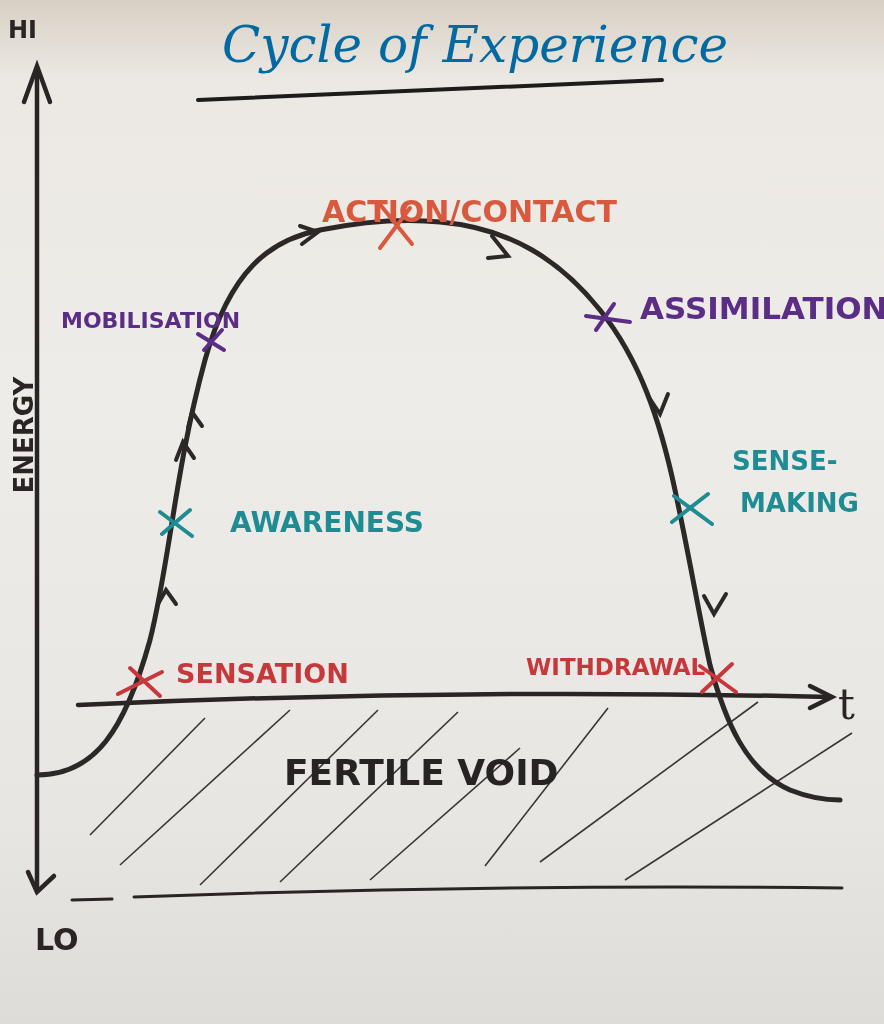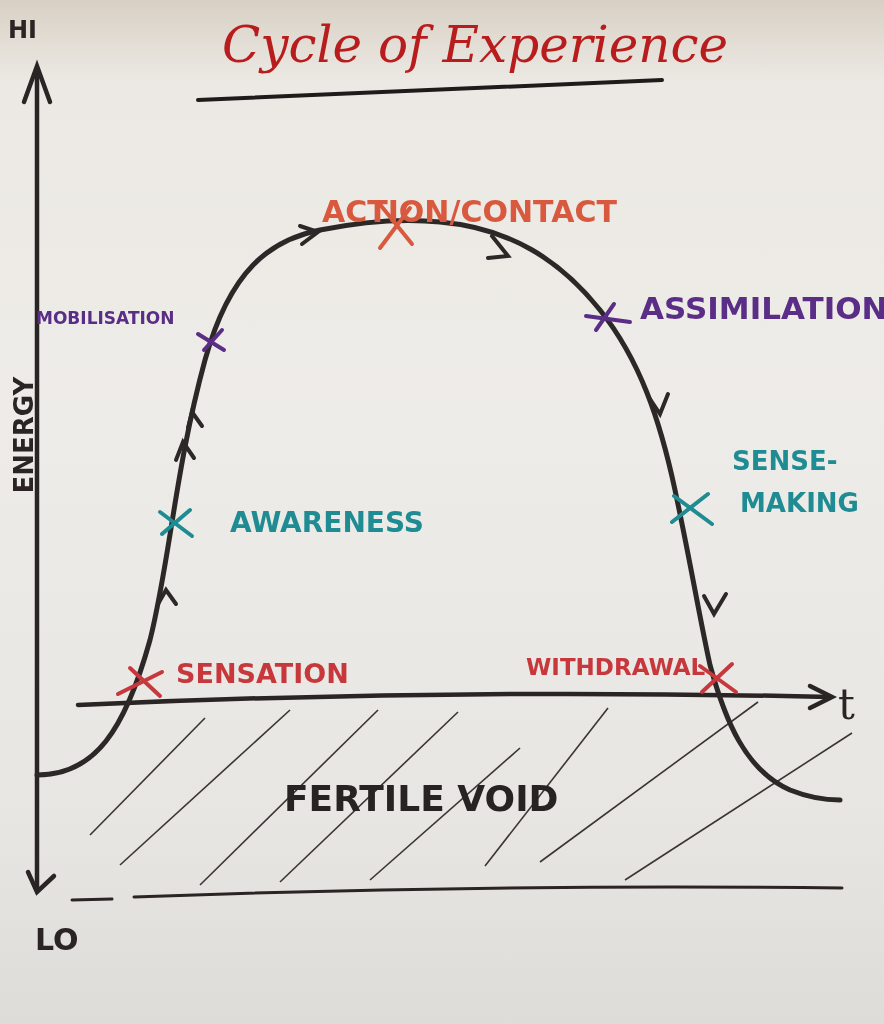"Cycle of Experience" .title { color: #b91c1c -> #0369a1 }
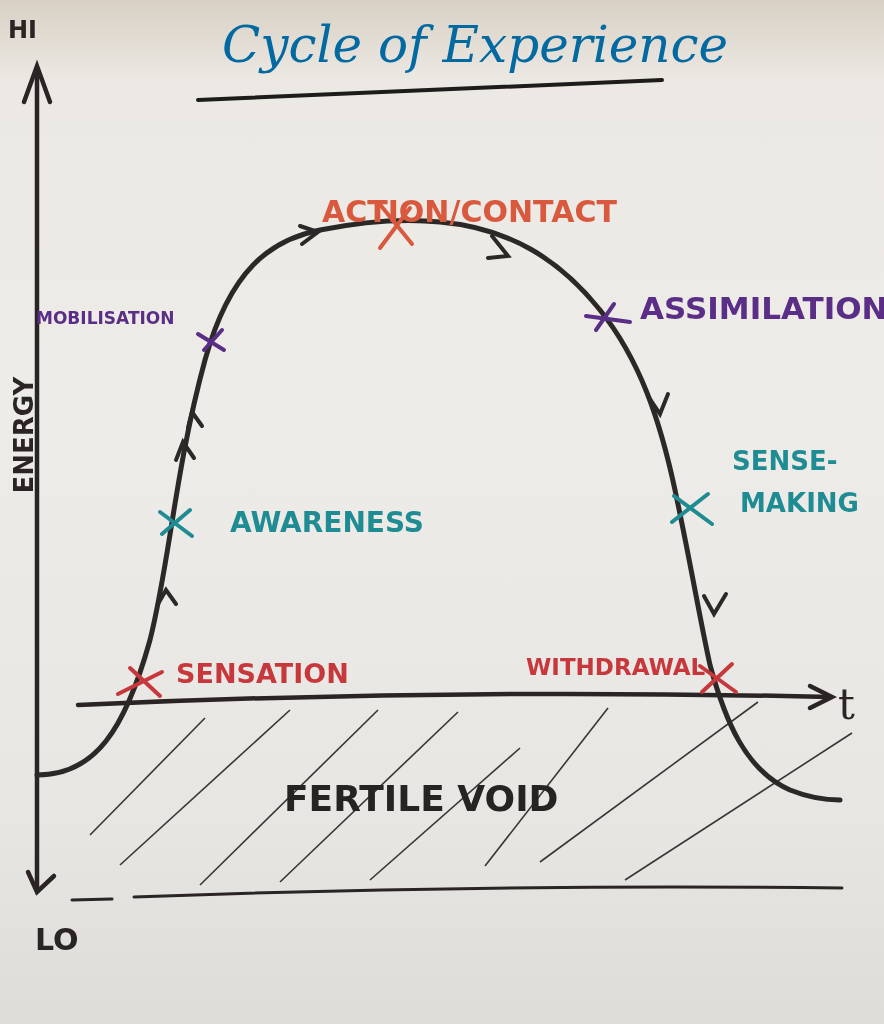"MOBILISATION" div.lbl { font-size: 17px -> 22px; left: 36px -> 61px }
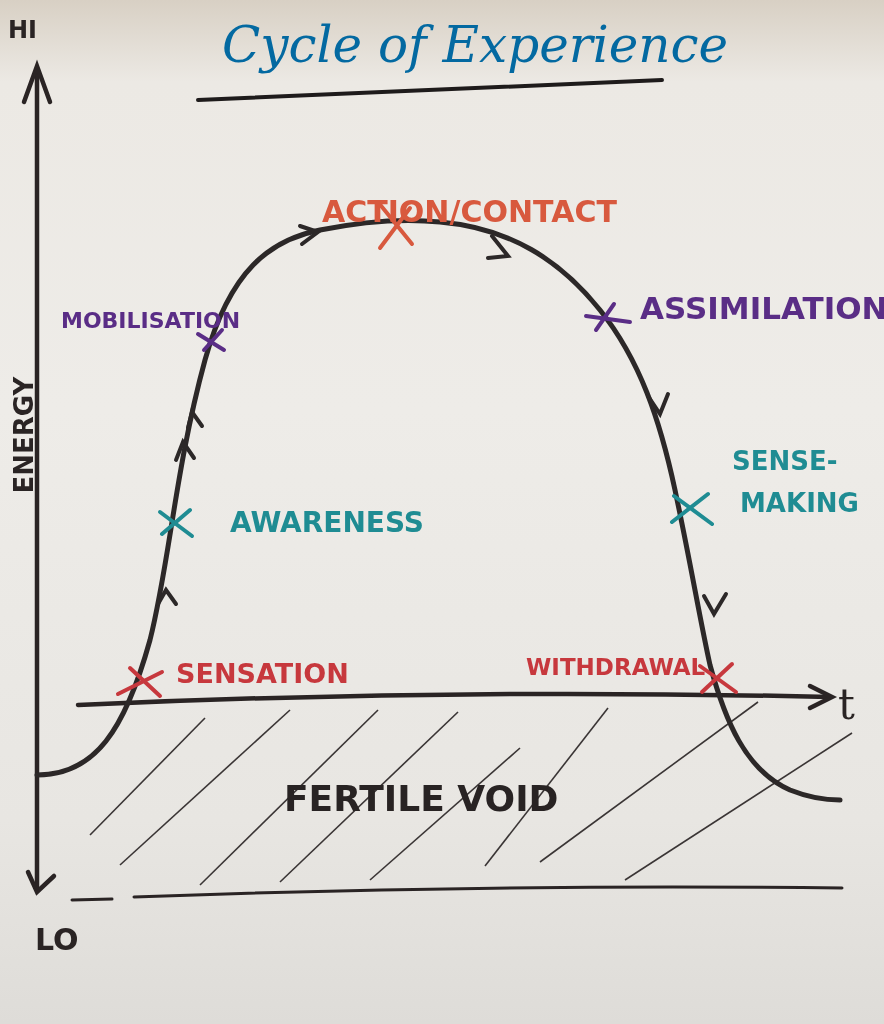"FERTILE VOID" div.lbl { margin-top: 26px -> none }
